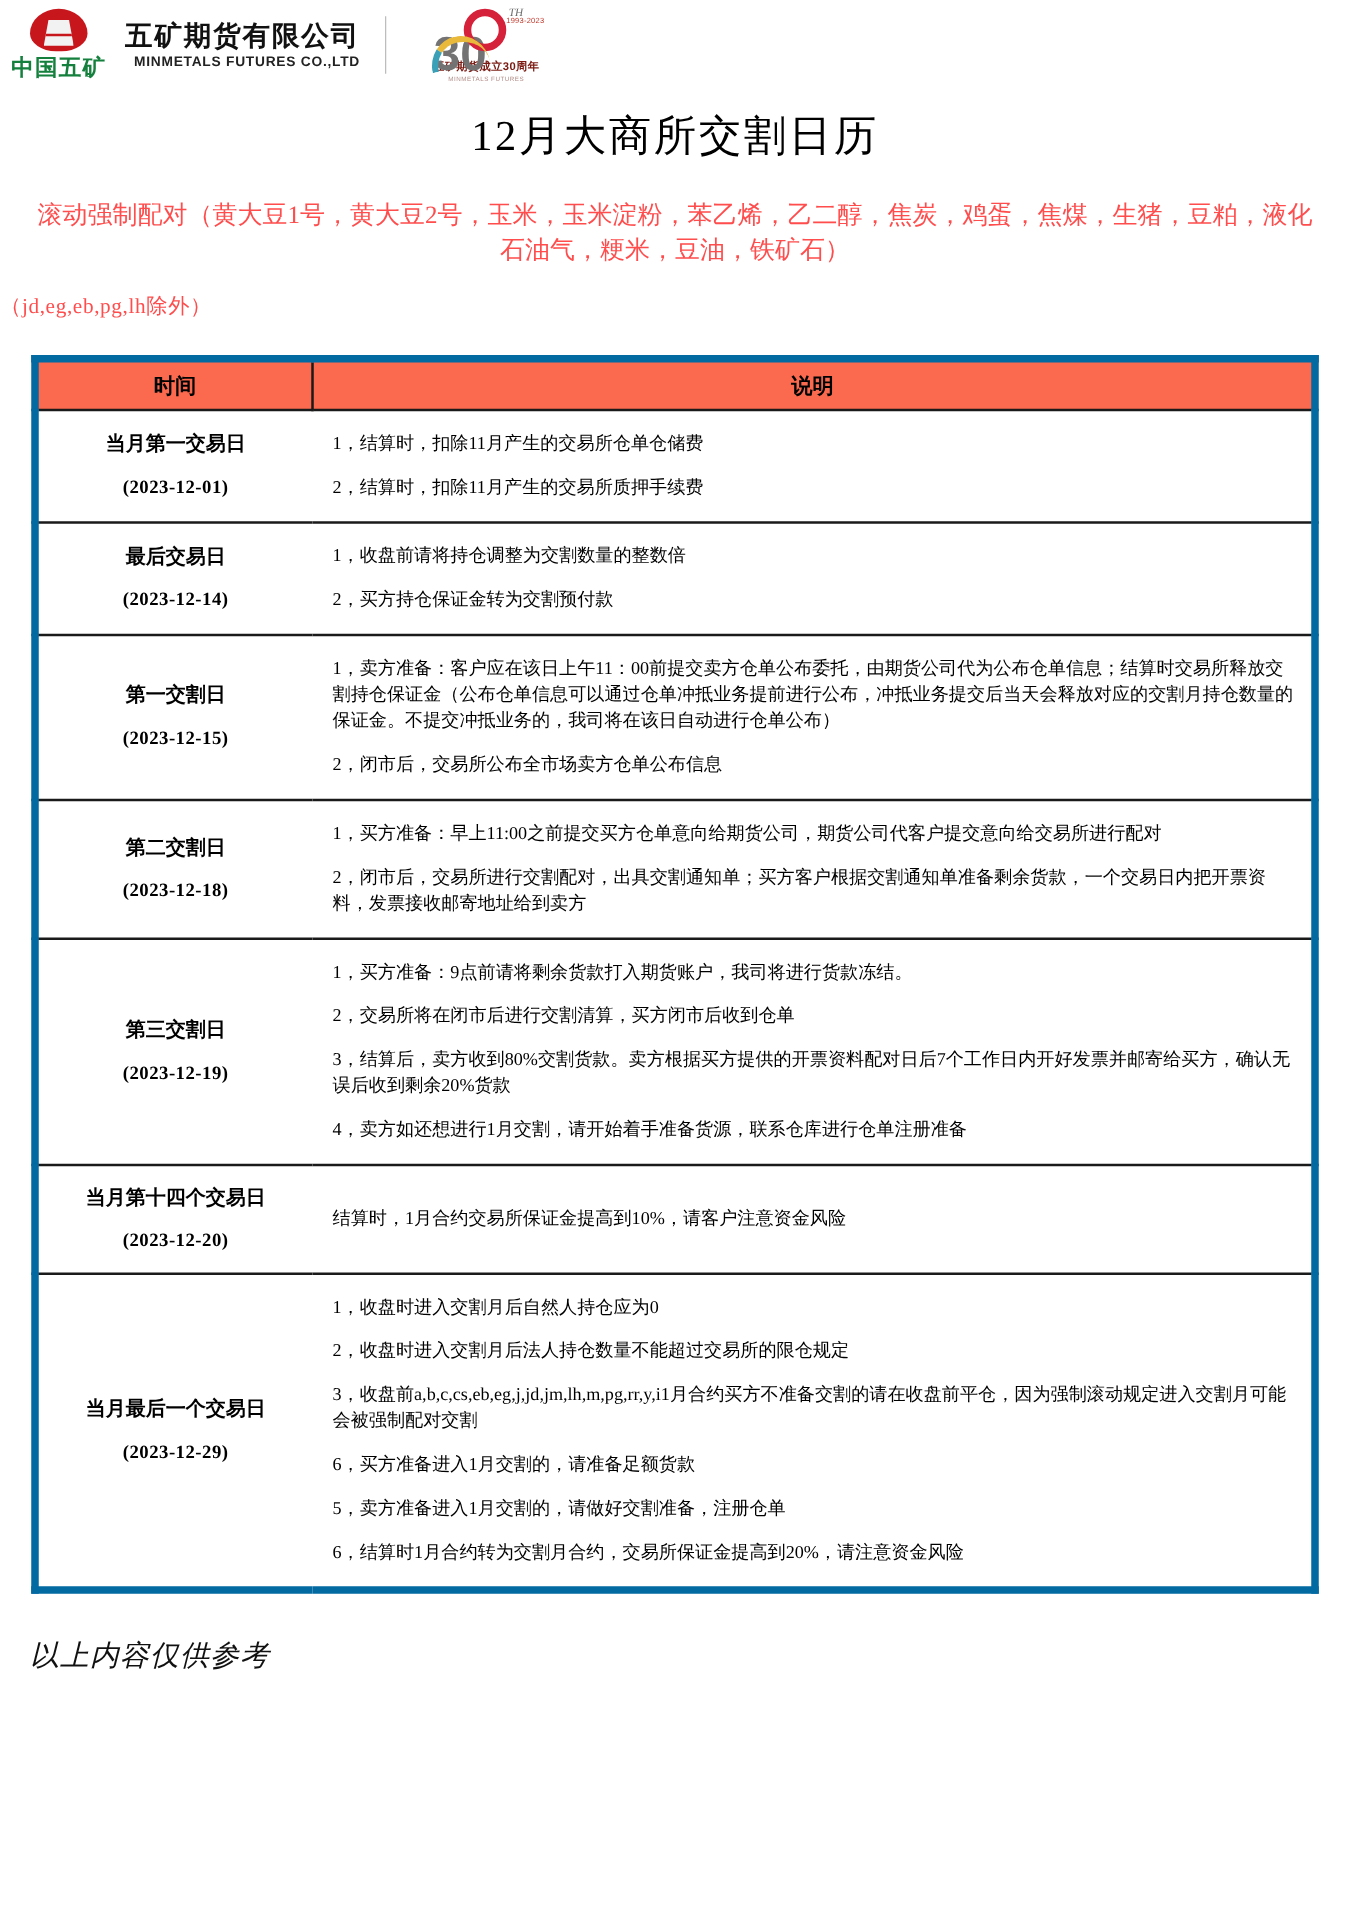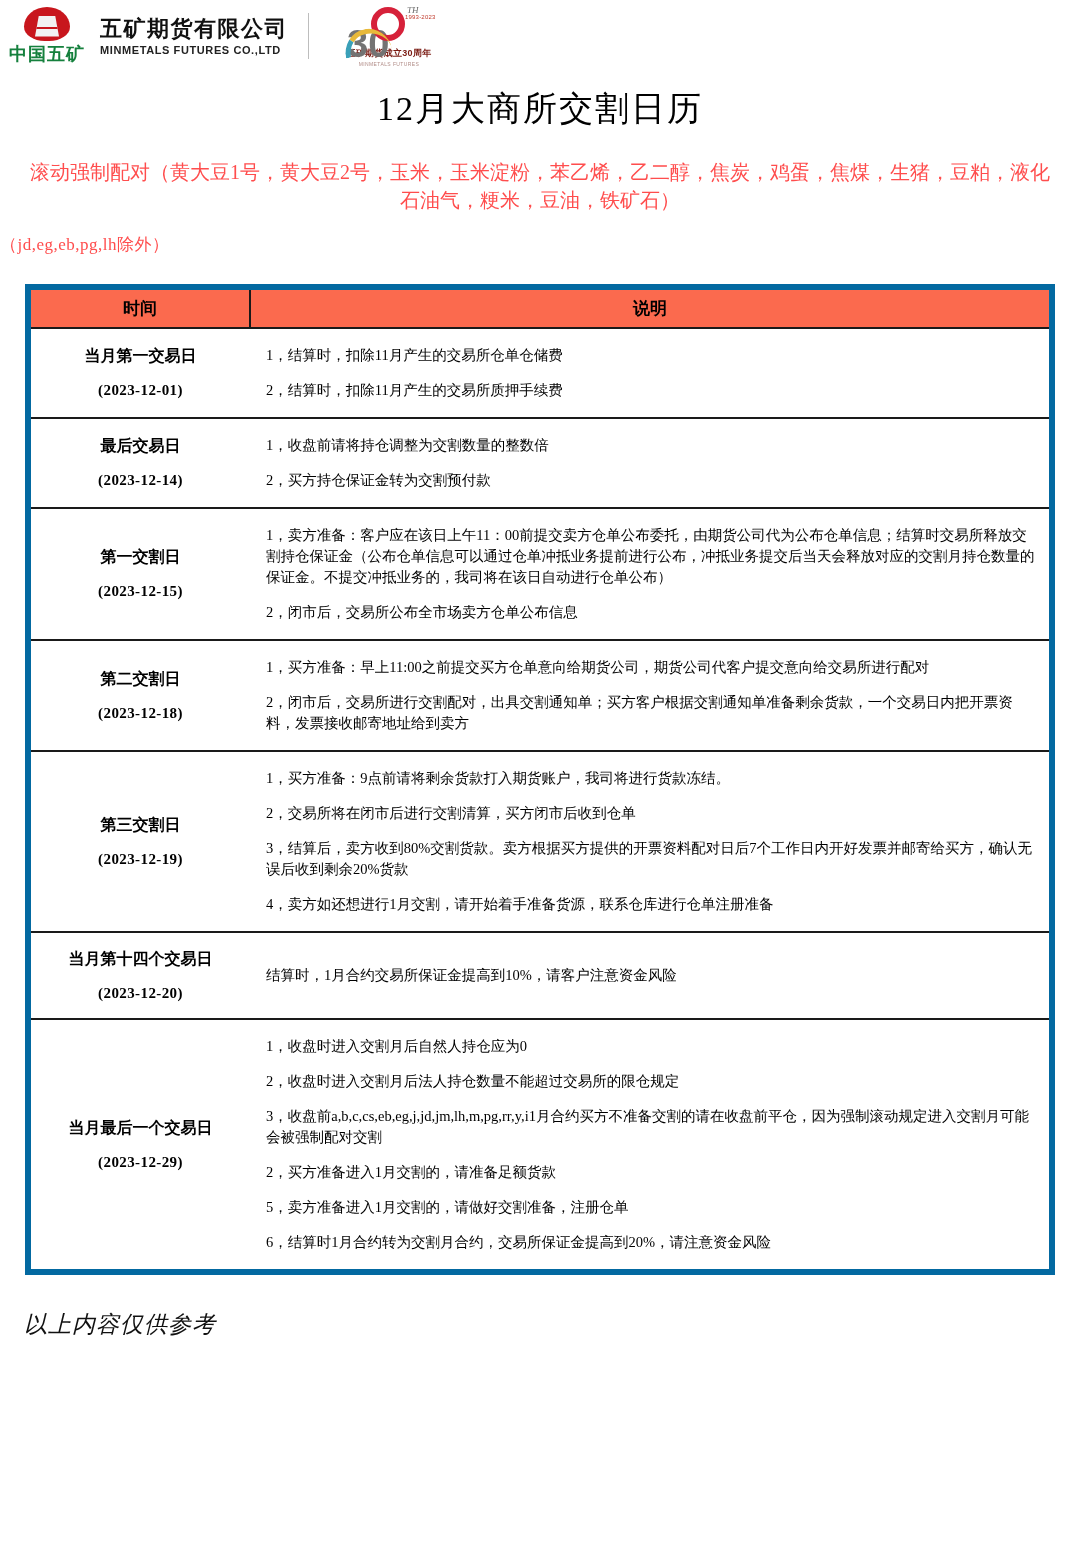"MINMETALS FUTURES CO.,LTD" .co-en { text-align: none -> right }
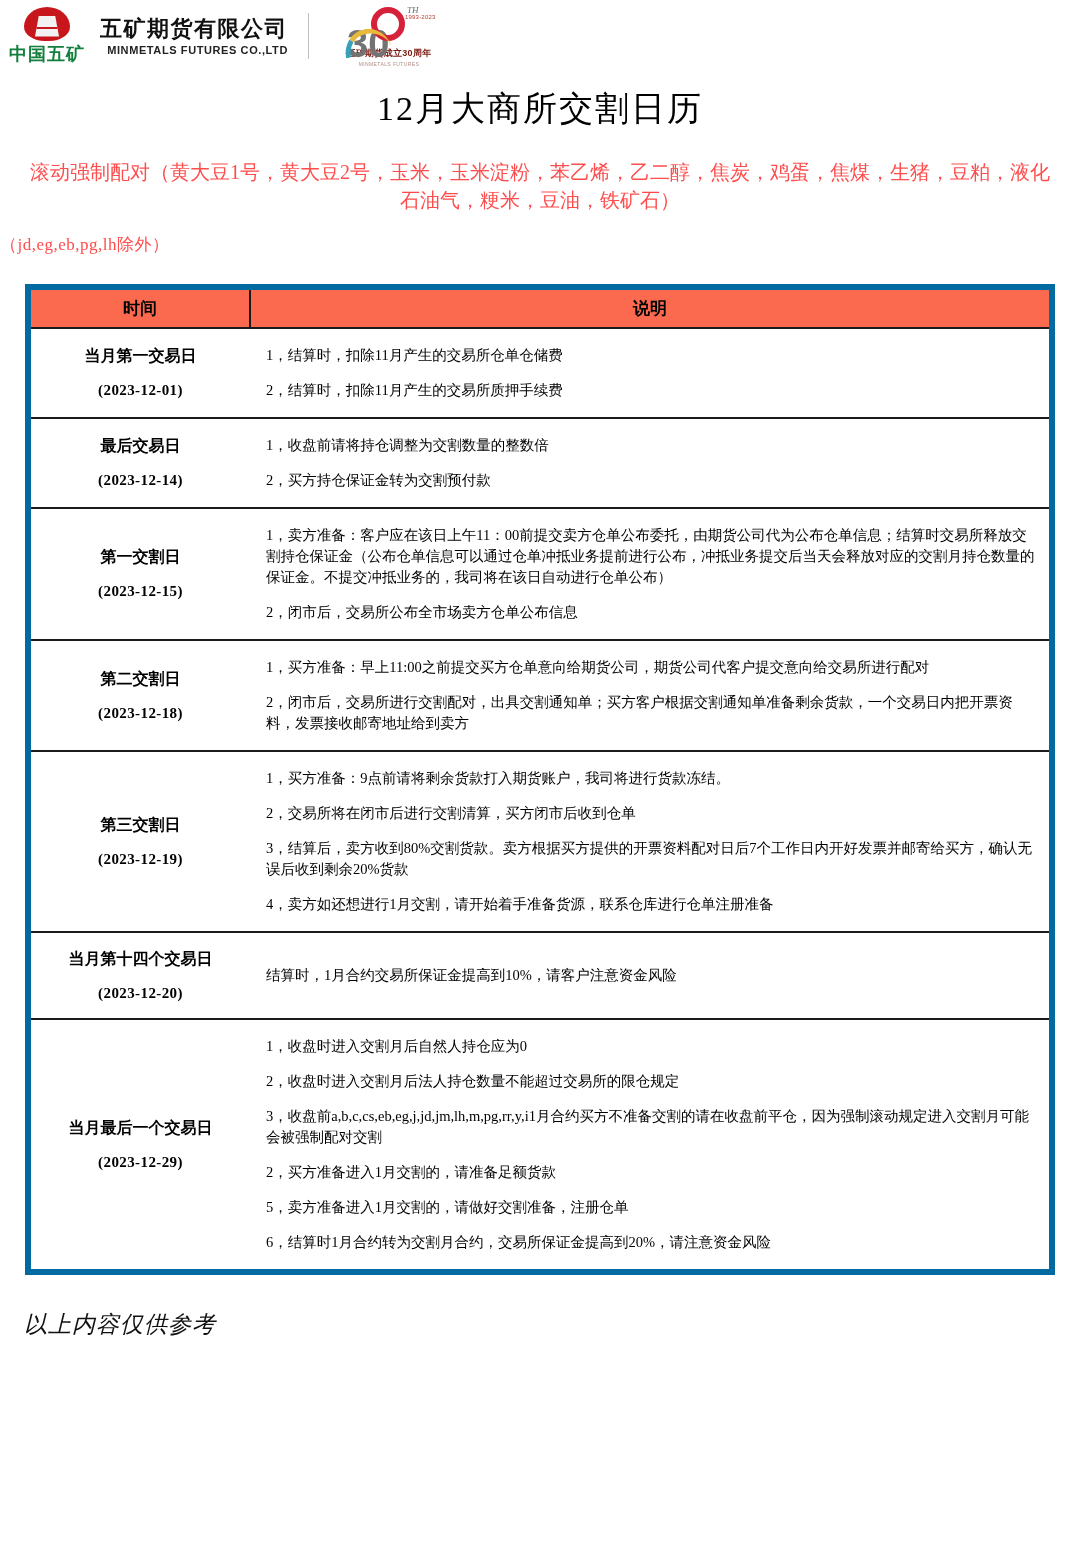"2，买方准备进入1月交割的，请准备足额货款" p { text: 2 -> 6 }
